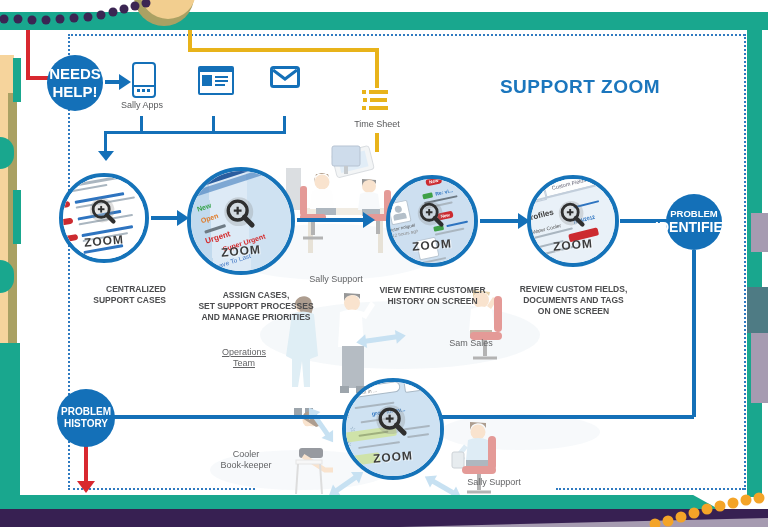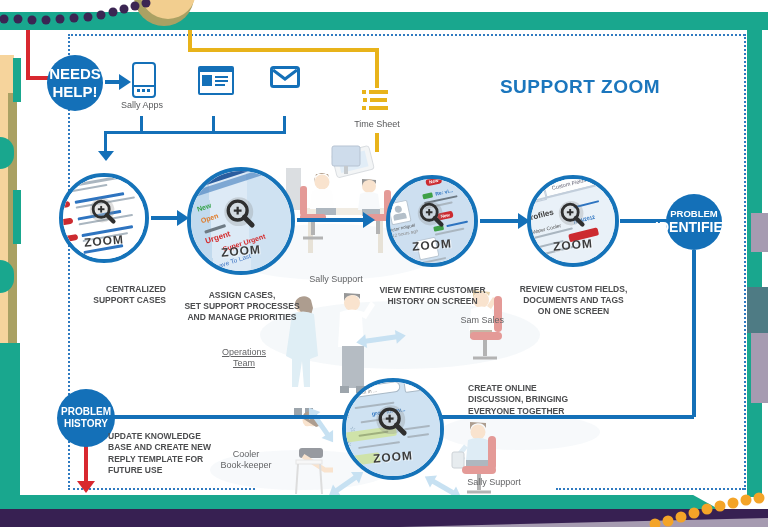"ASSIGN CASES," div.abs { left: 158px -> 172px }
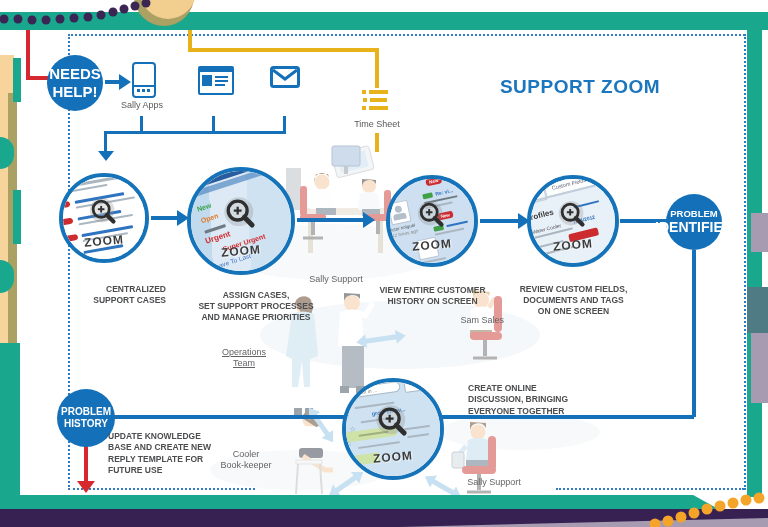"Sam Sales" div.abs { text-align: right -> none; top: 315px -> 338px }
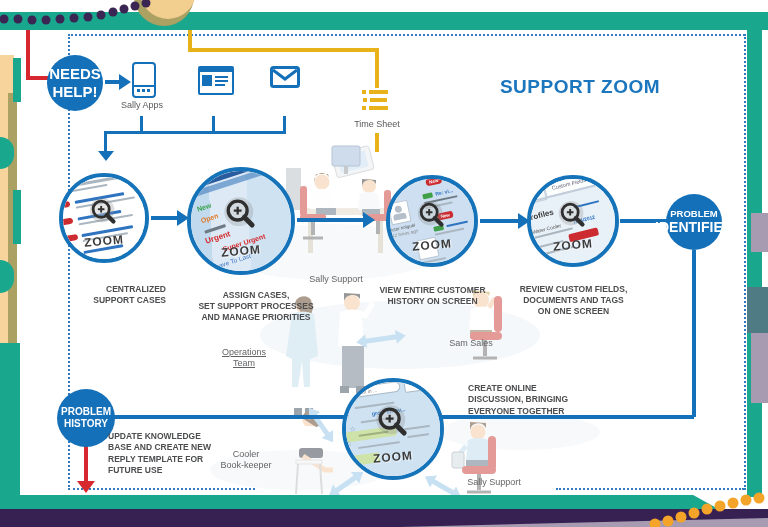"CREATE ONLINE" div.abs { html: <div>CREATE ONLINE DISCUSSION, BRINGING EVERYONE TOGETHER</div> -> none }
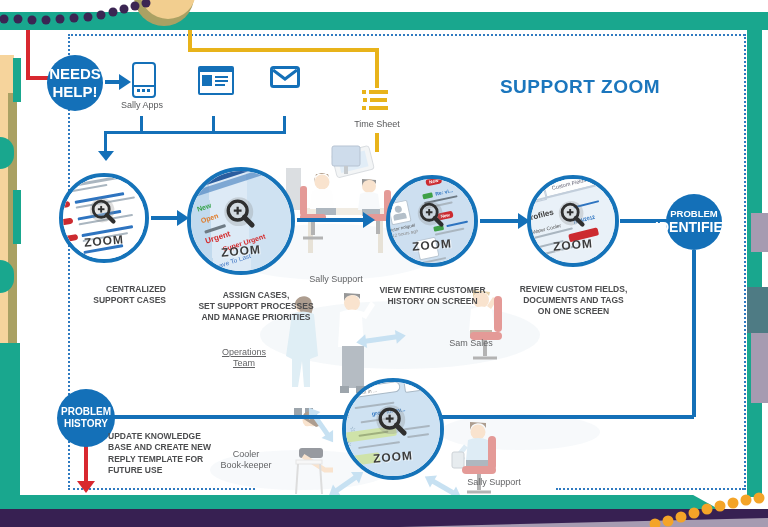"UPDATE KNOWLEDGE" div.abs { html: <div>UPDATE KNOWLEDGE BASE AND CREATE NEW REPLY TEMPLATE FOR FUTURE USE</div> -> none }
